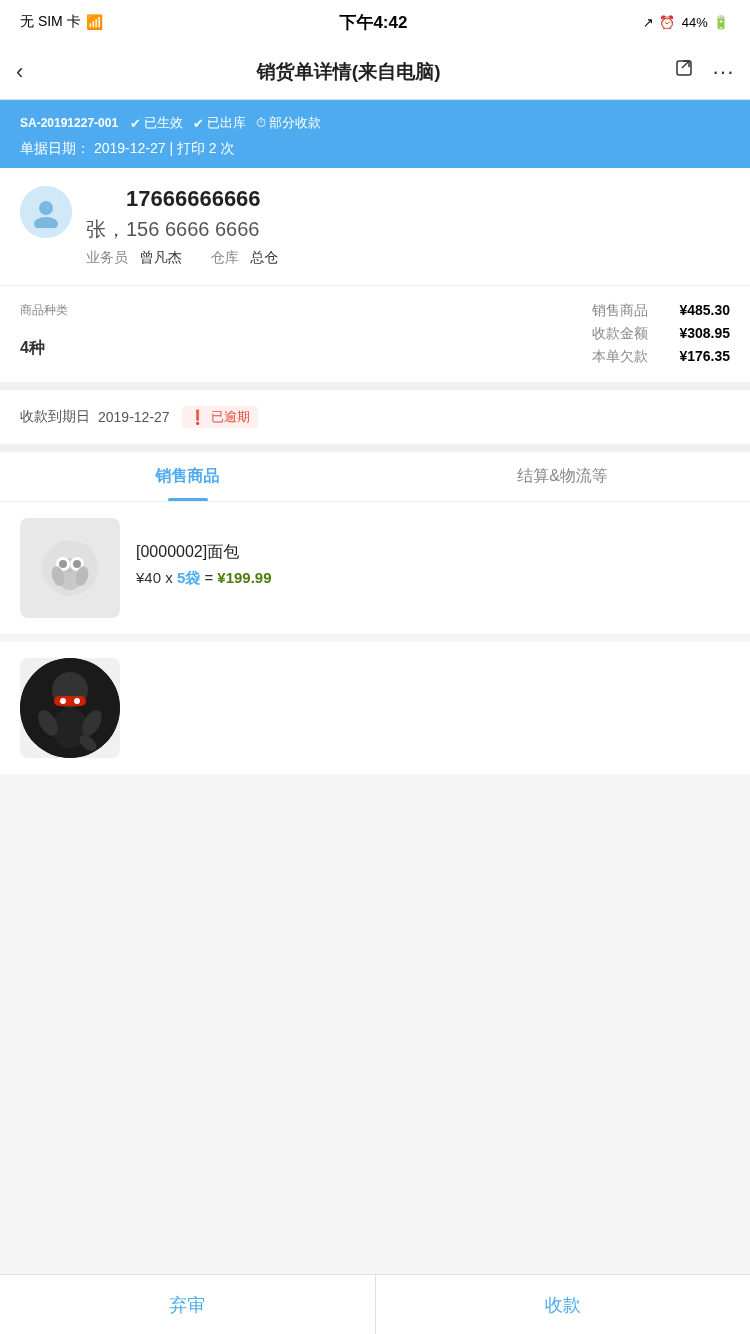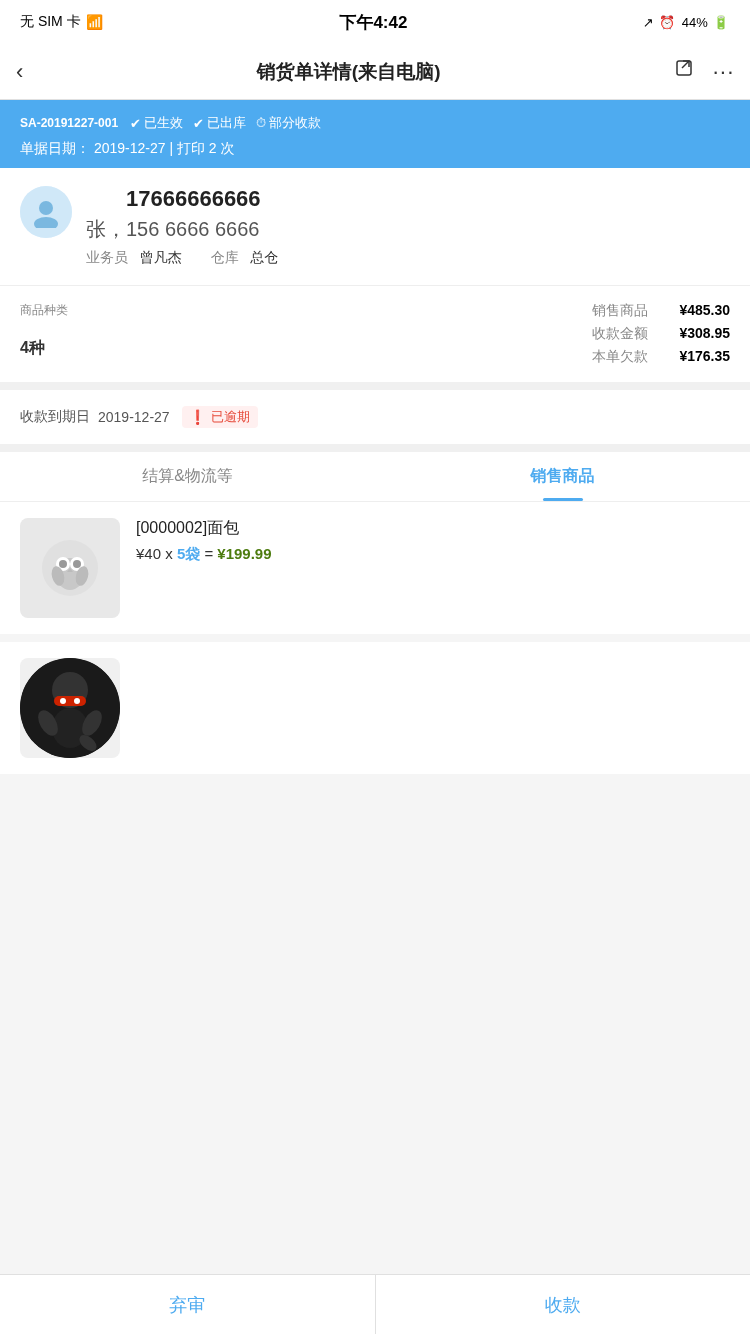"结算&物流等" div.tab { order: before "销售商品" -> after "销售商品" }
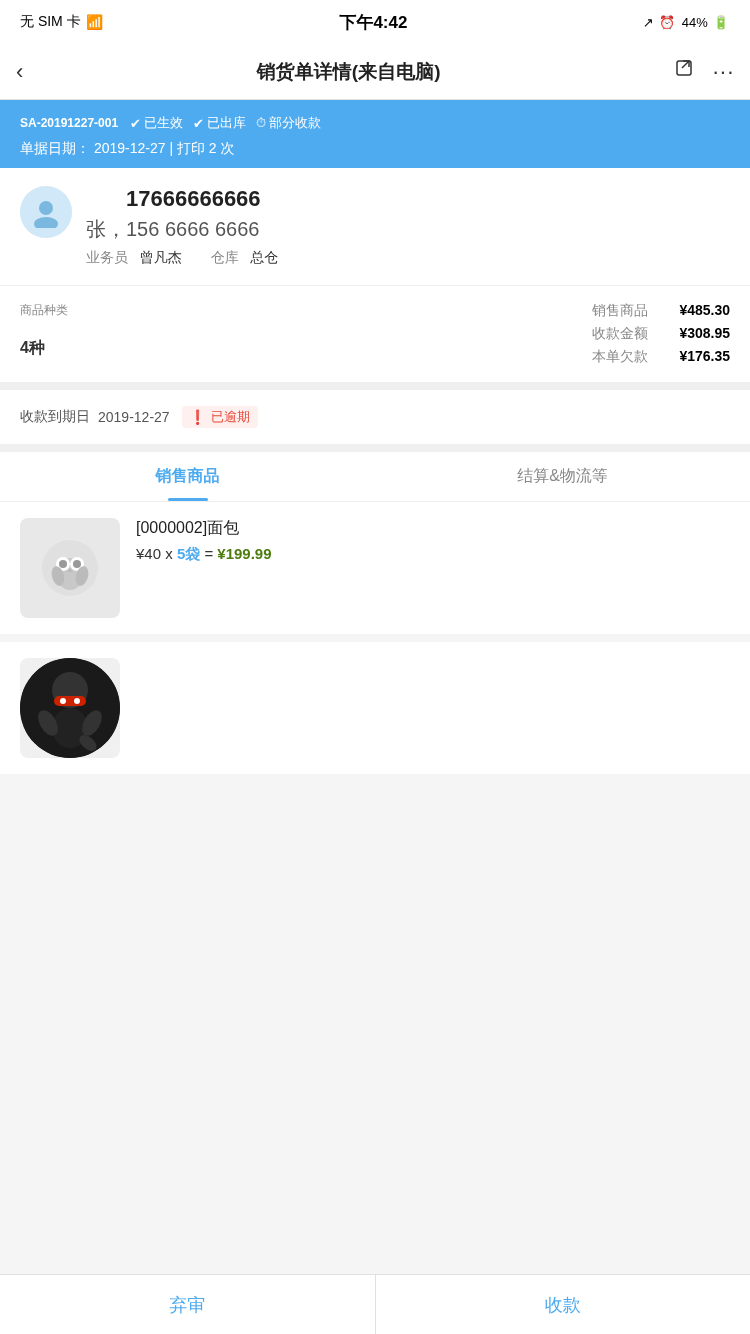"[0000002]面包" .product-details { margin-top: none -> 24px }
